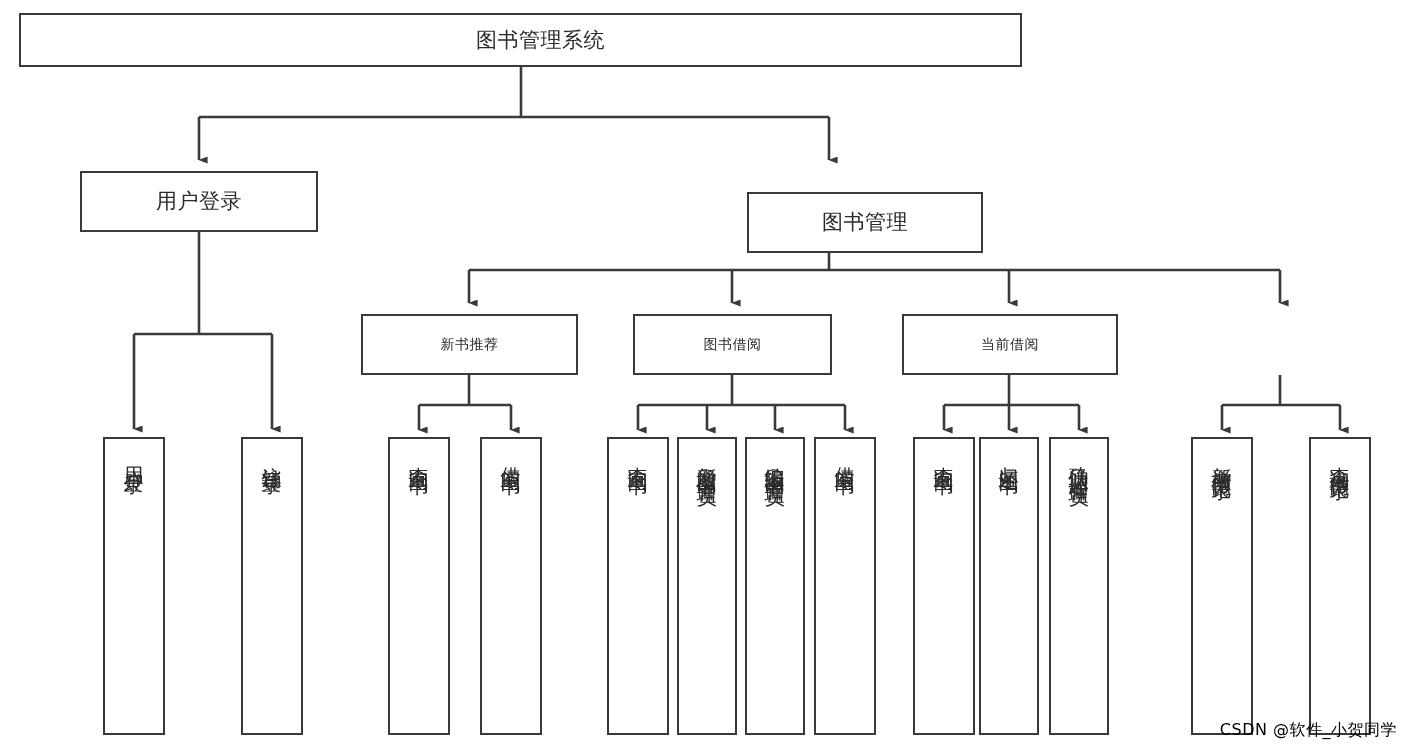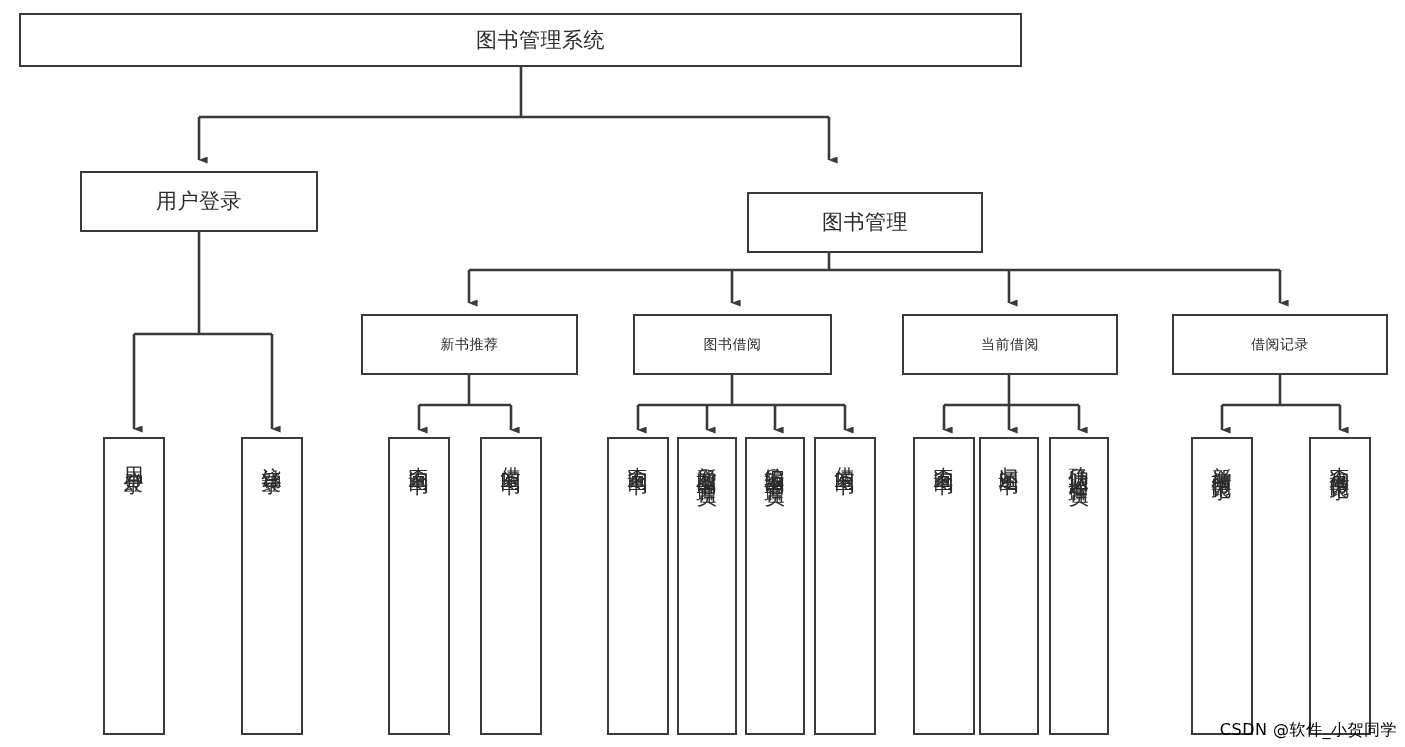"借阅记录" div.node { html: <div> <span>借阅记录</span> </div> -> none }
